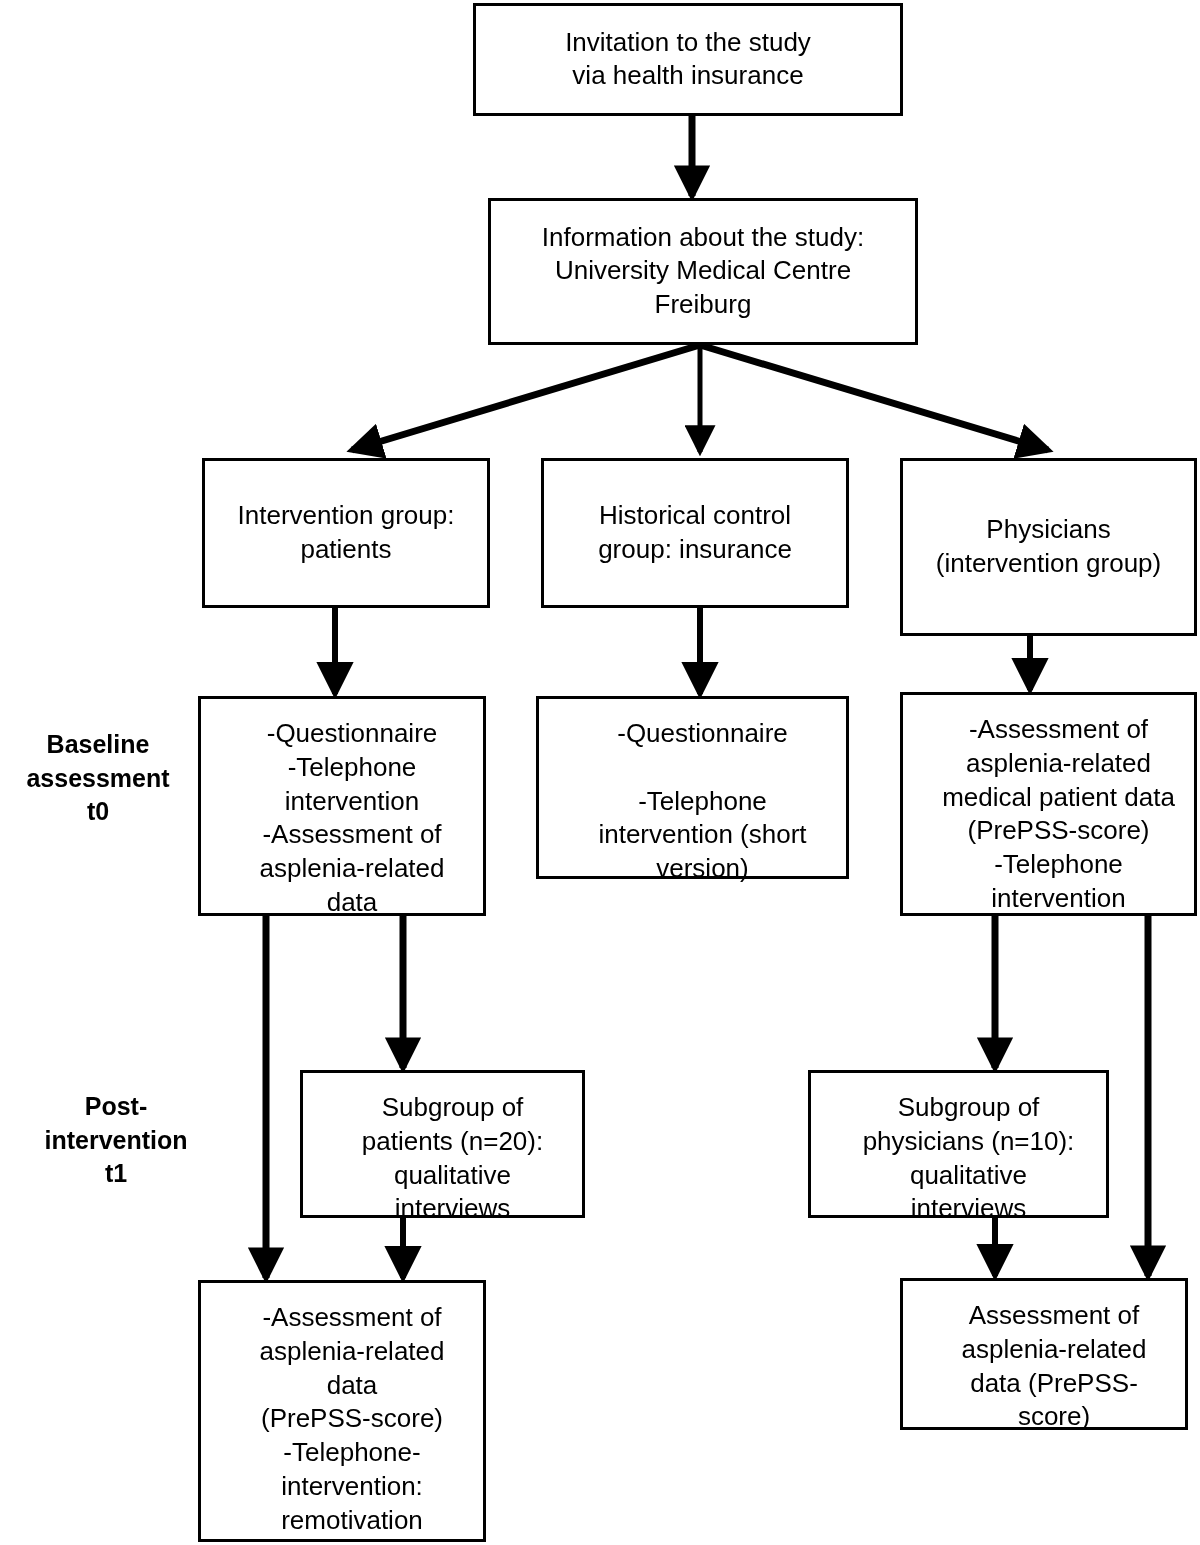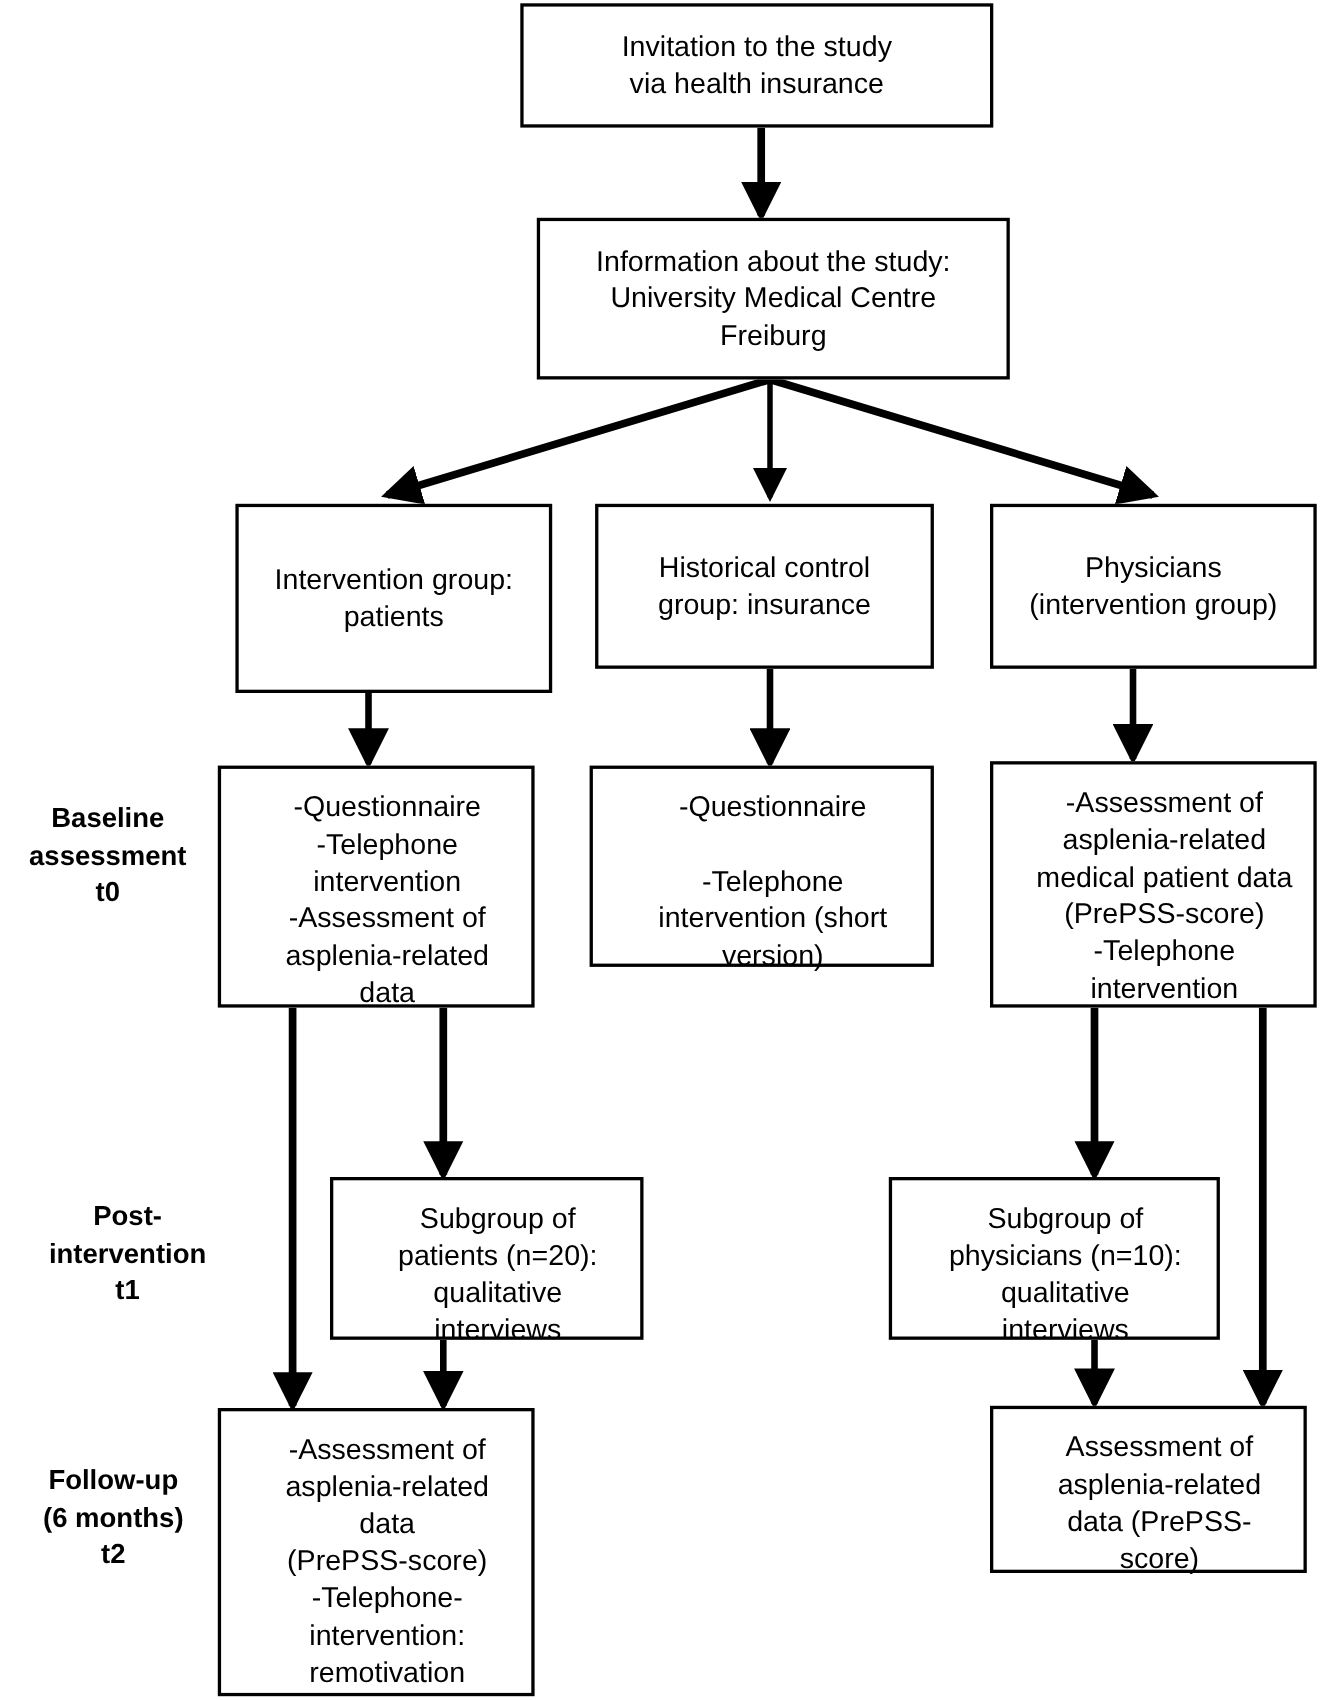"Intervention group:" div.node { height: 172px -> 150px; left: 214px -> 202px }
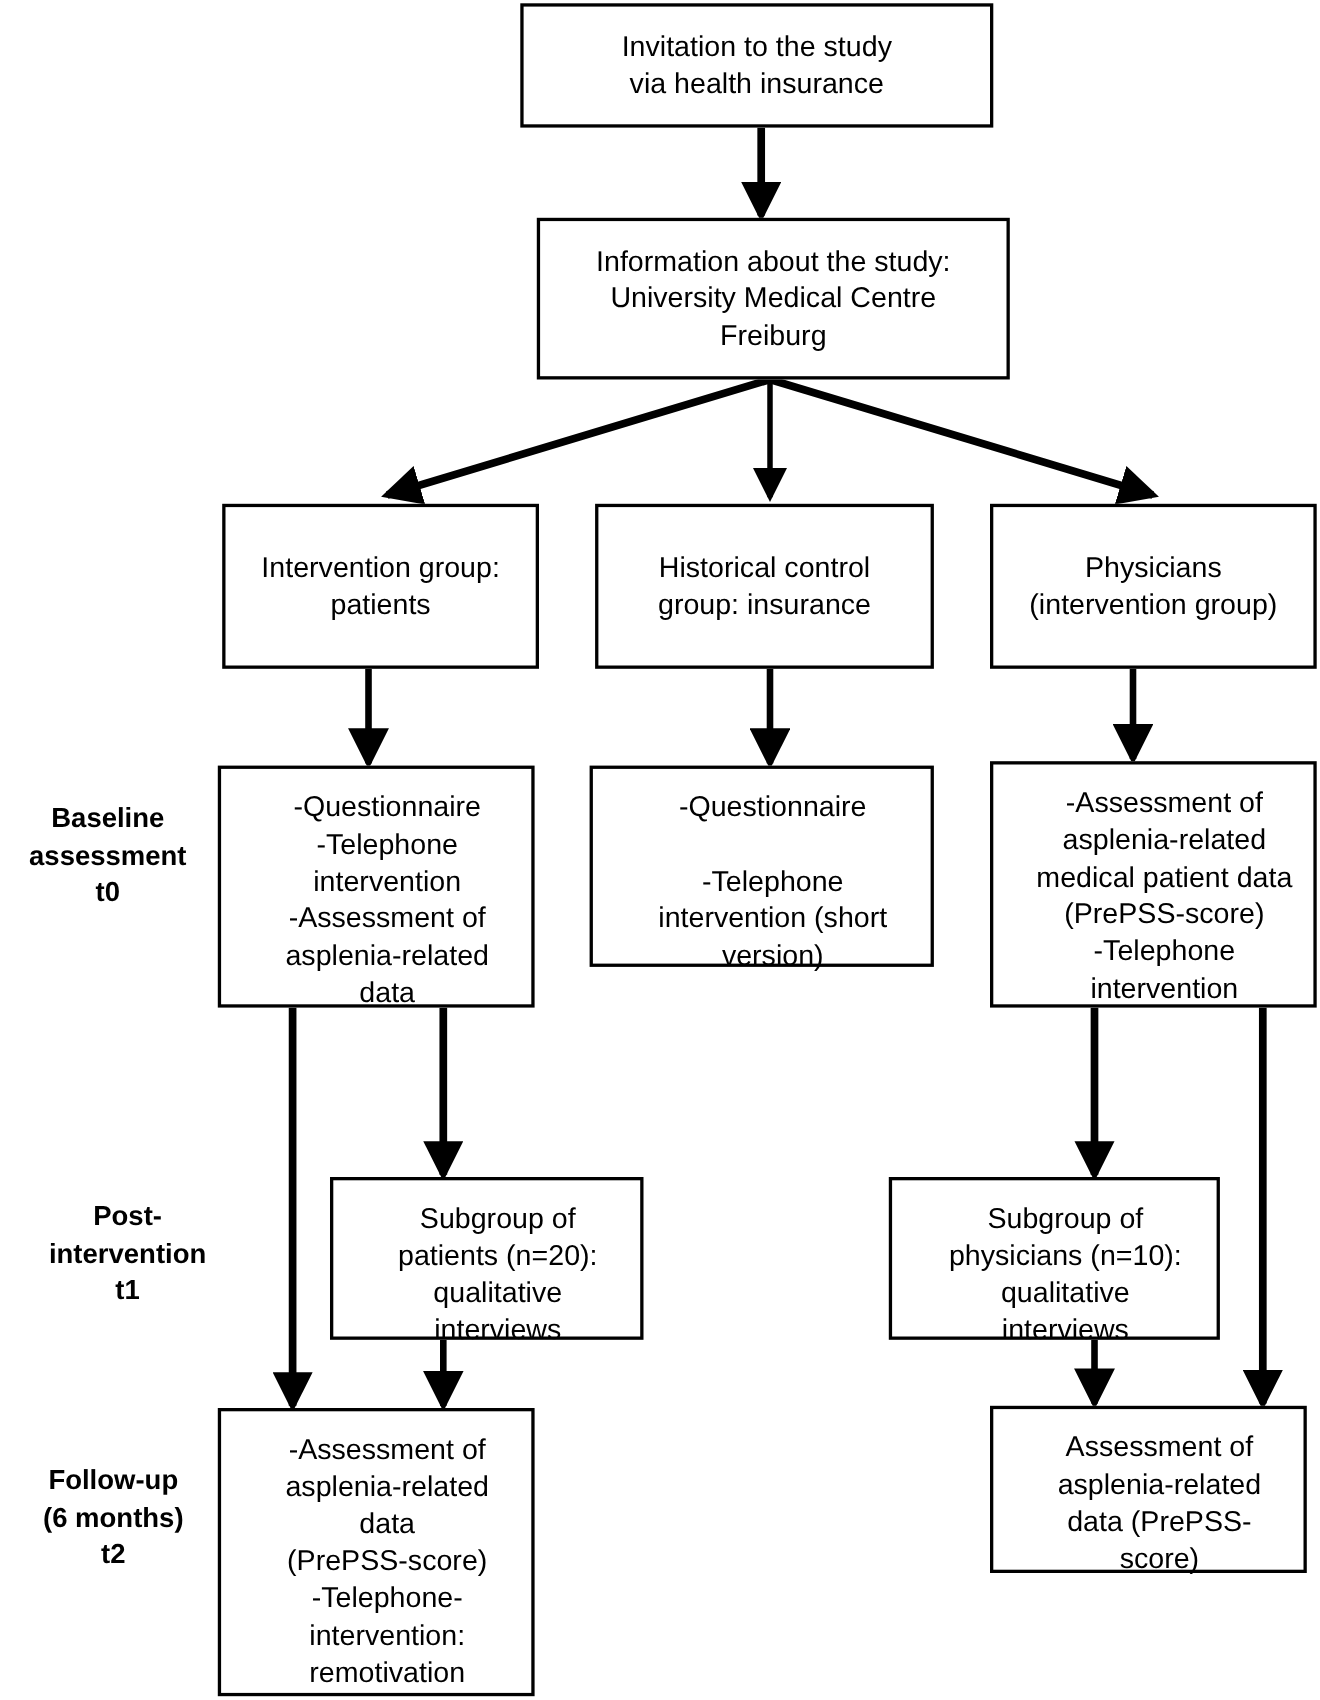"Physicians" div.node { height: 150px -> 178px }
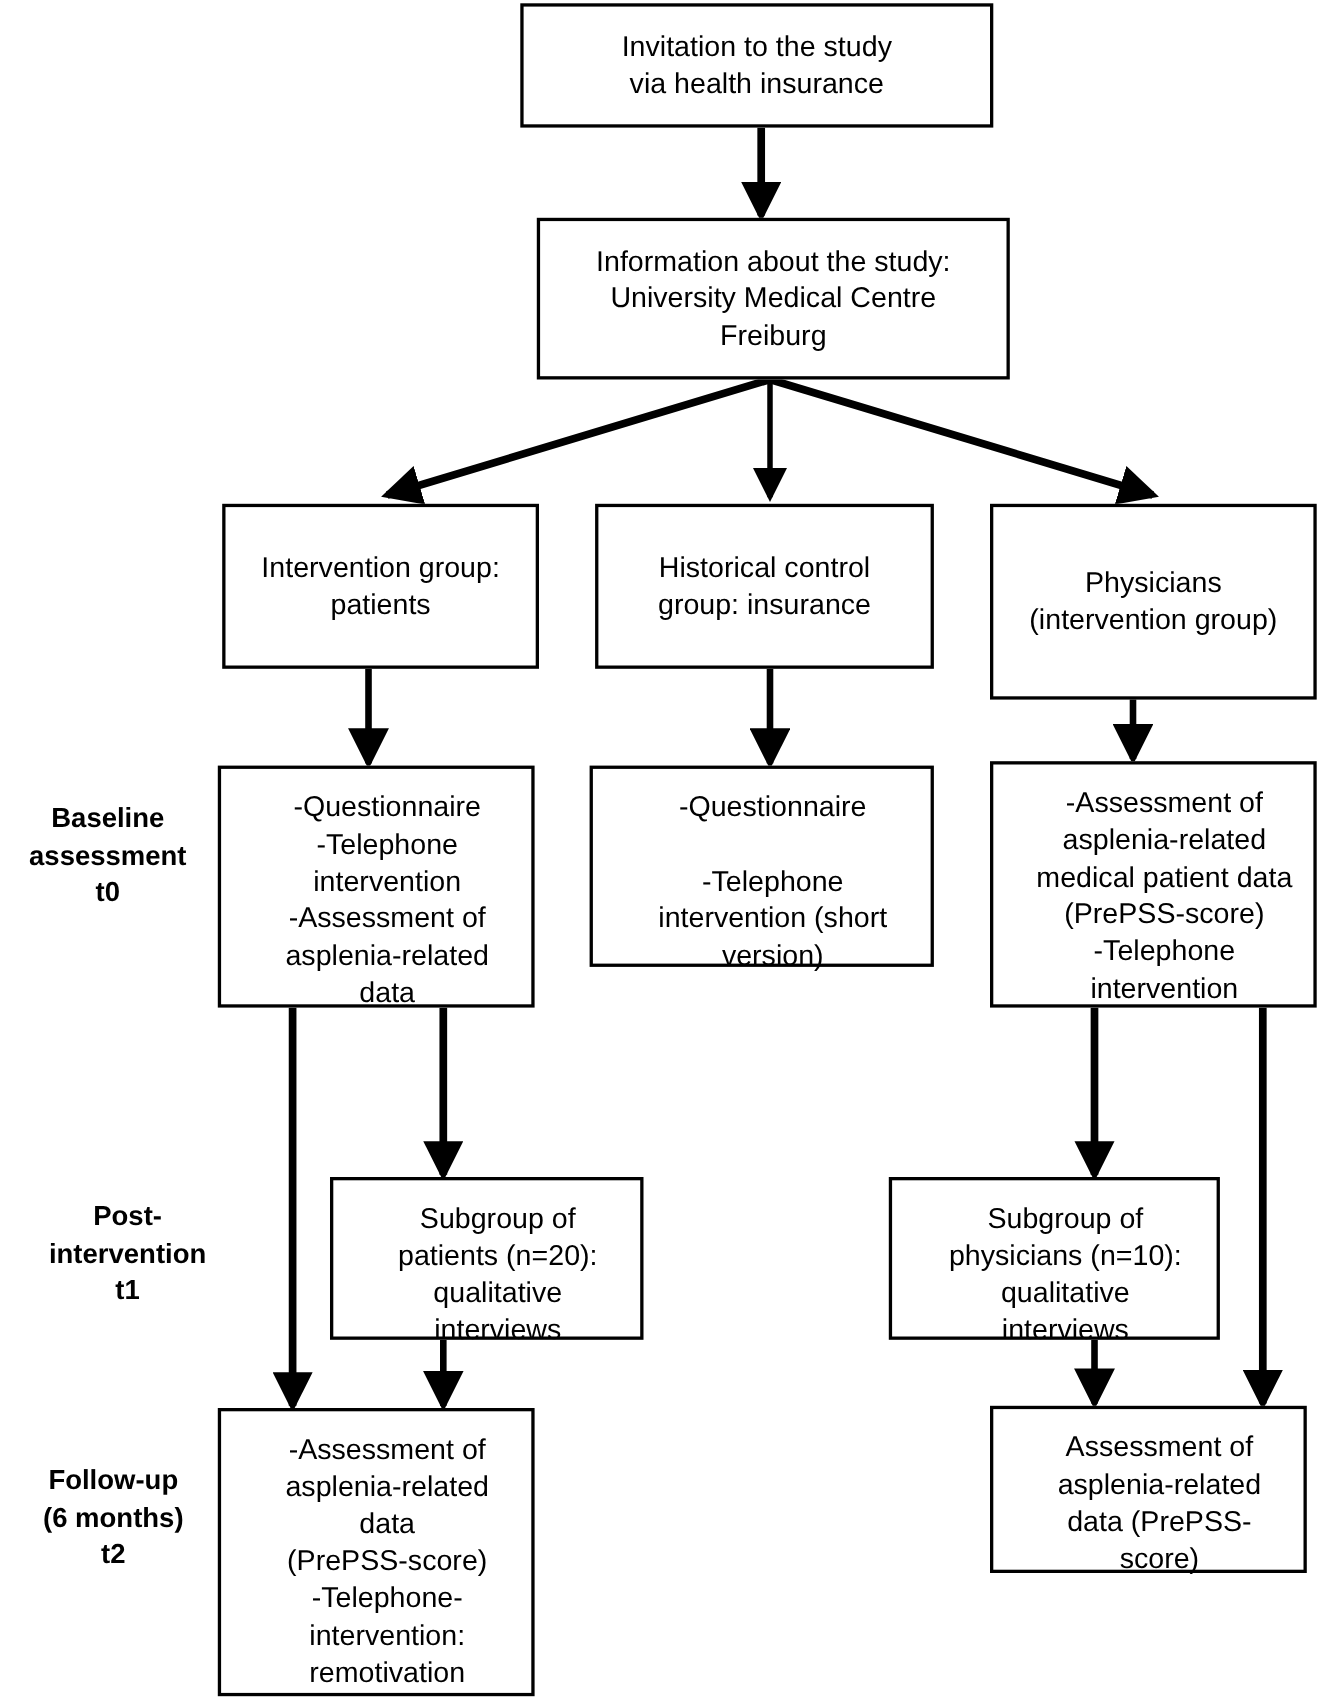"Follow-up" div.stage-label { html: <div>Follow-up (6 months) t2</div> -> none }
